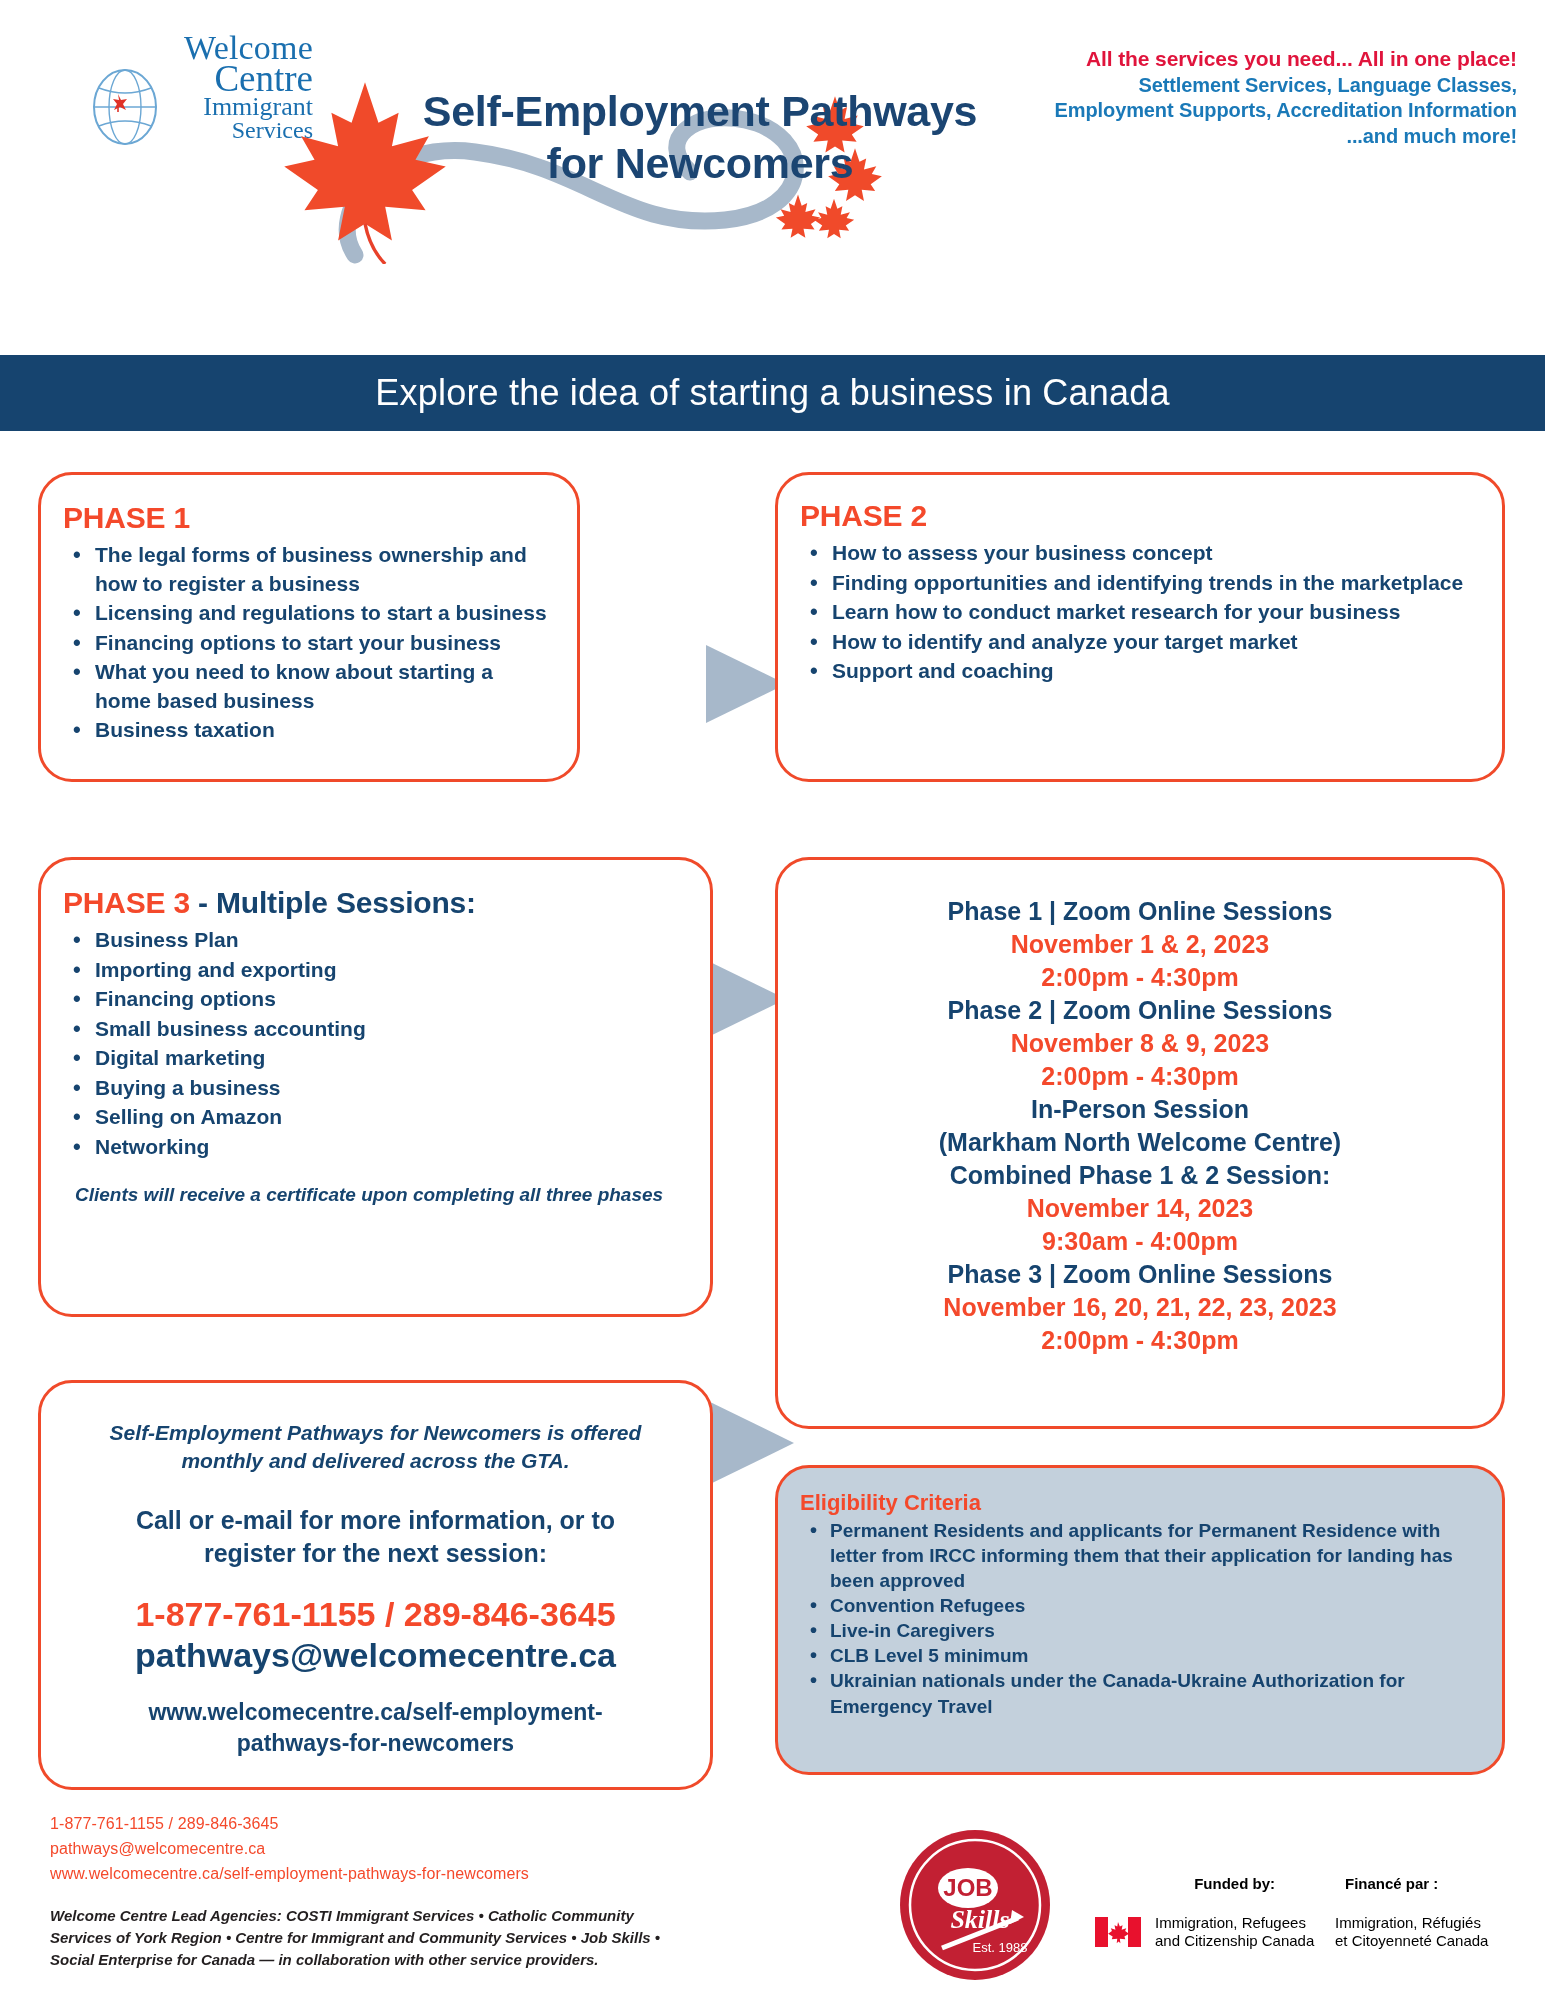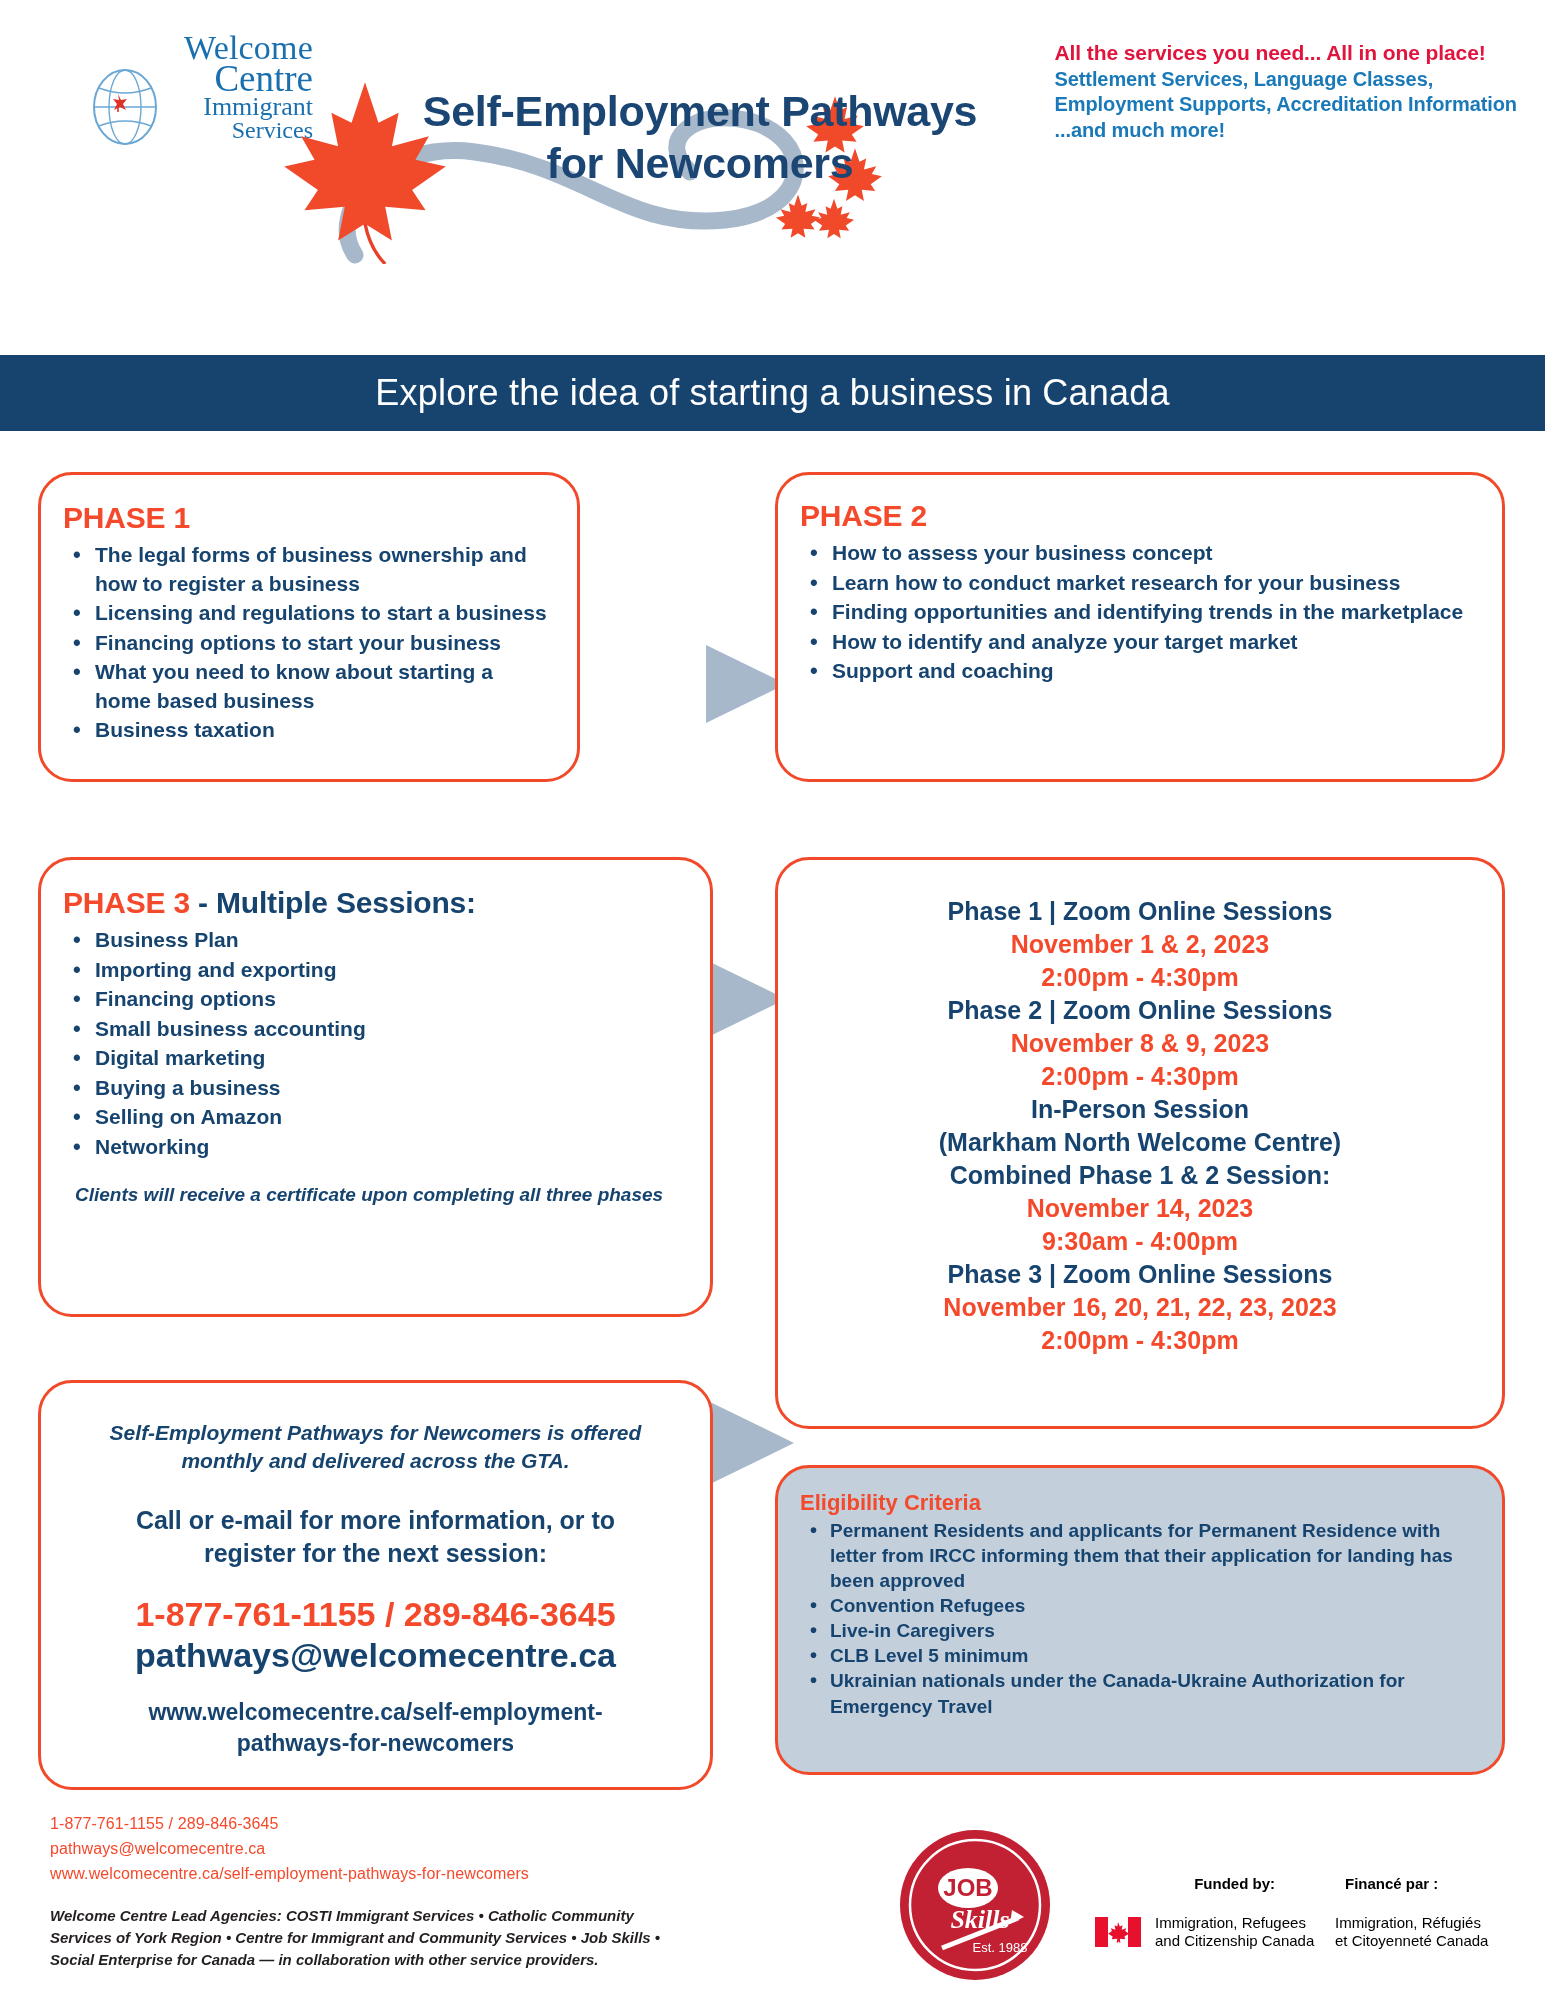"All the services you need..." .tagline { text-align: left -> right; top: 40px -> 46px }
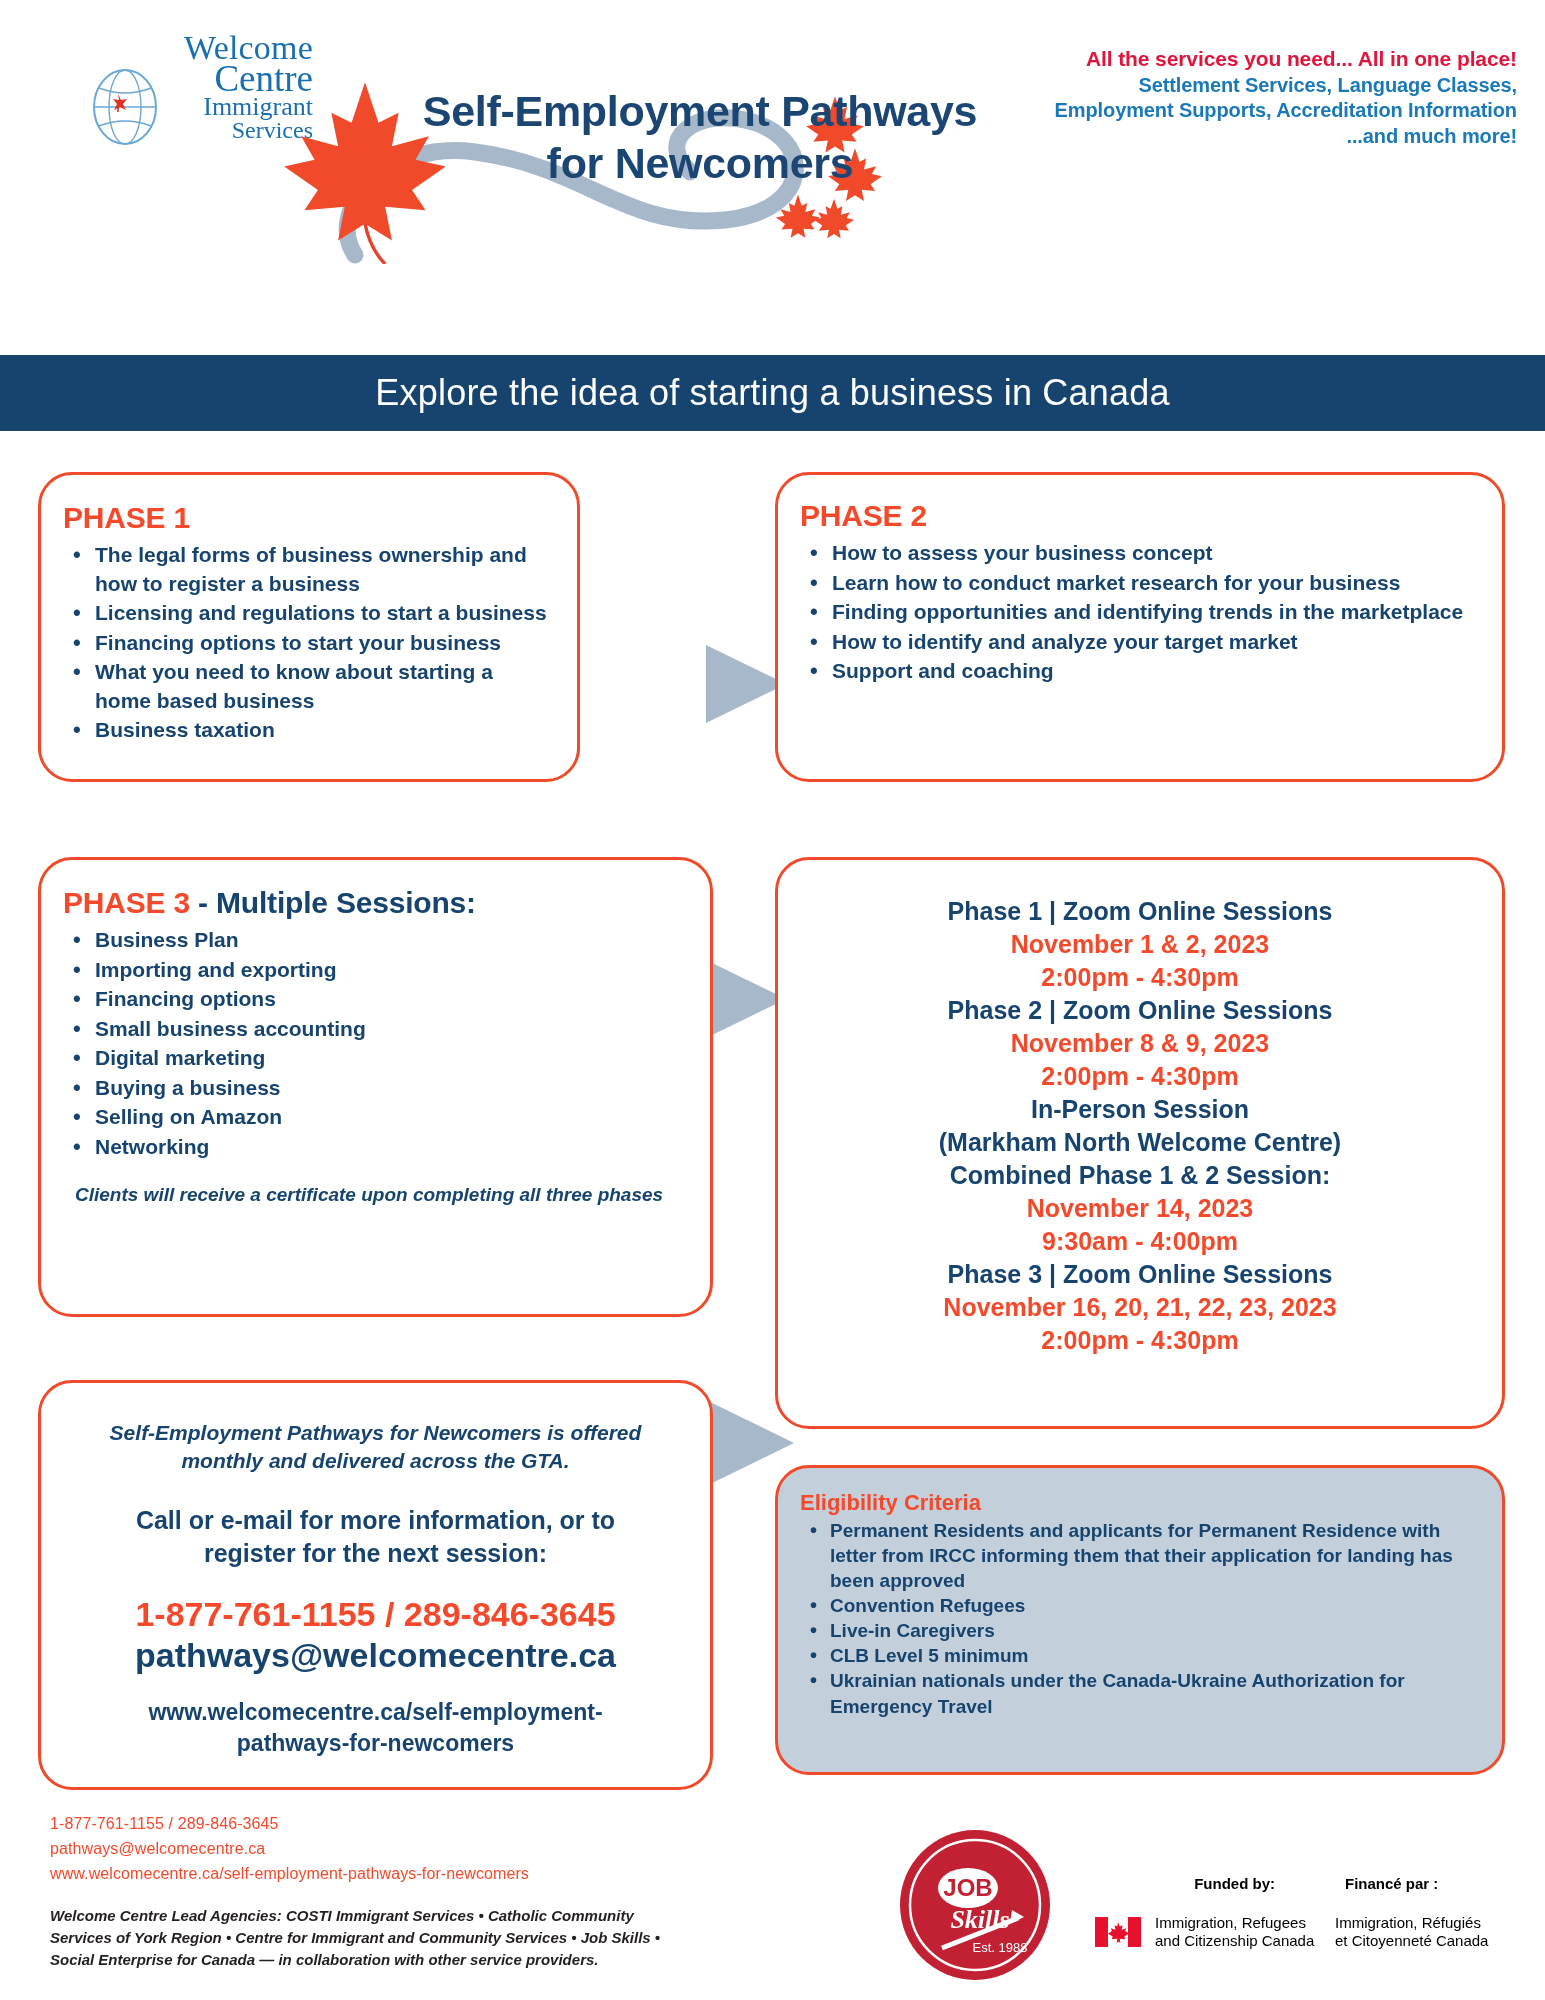"Learn how to conduct market" li { order: before "Finding opportunities and identifying" -> after "Finding opportunities and identifying" }
